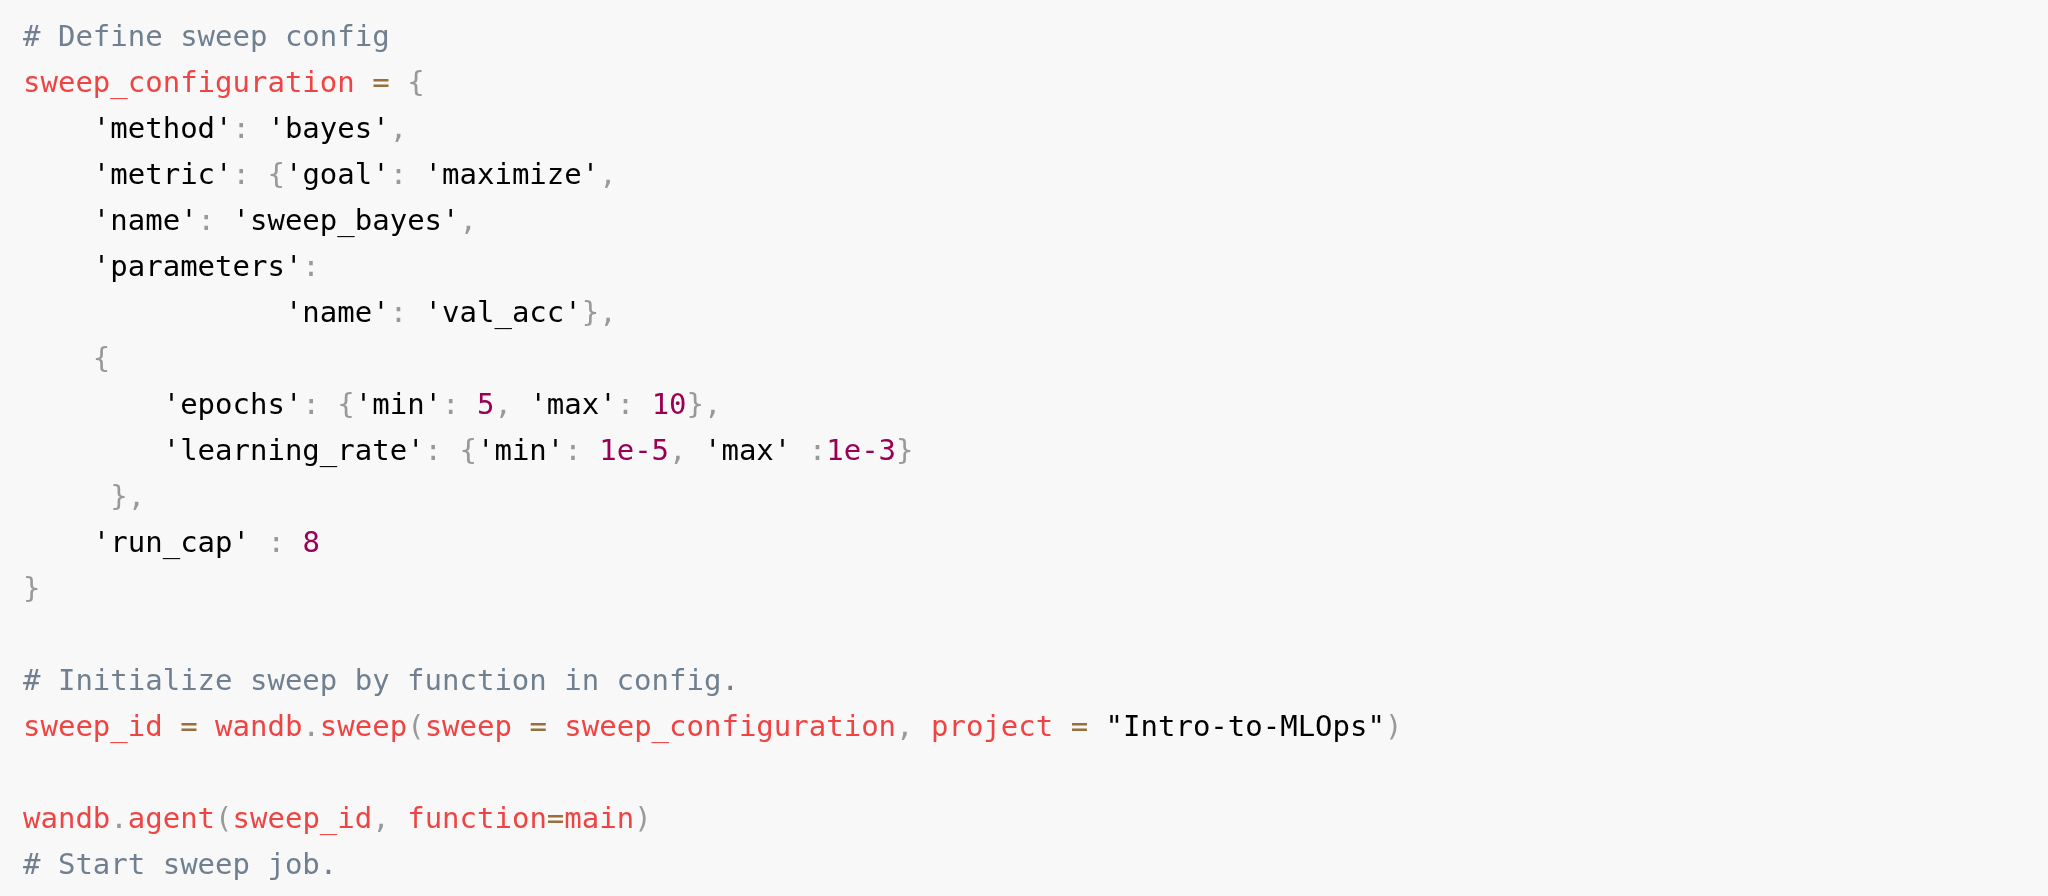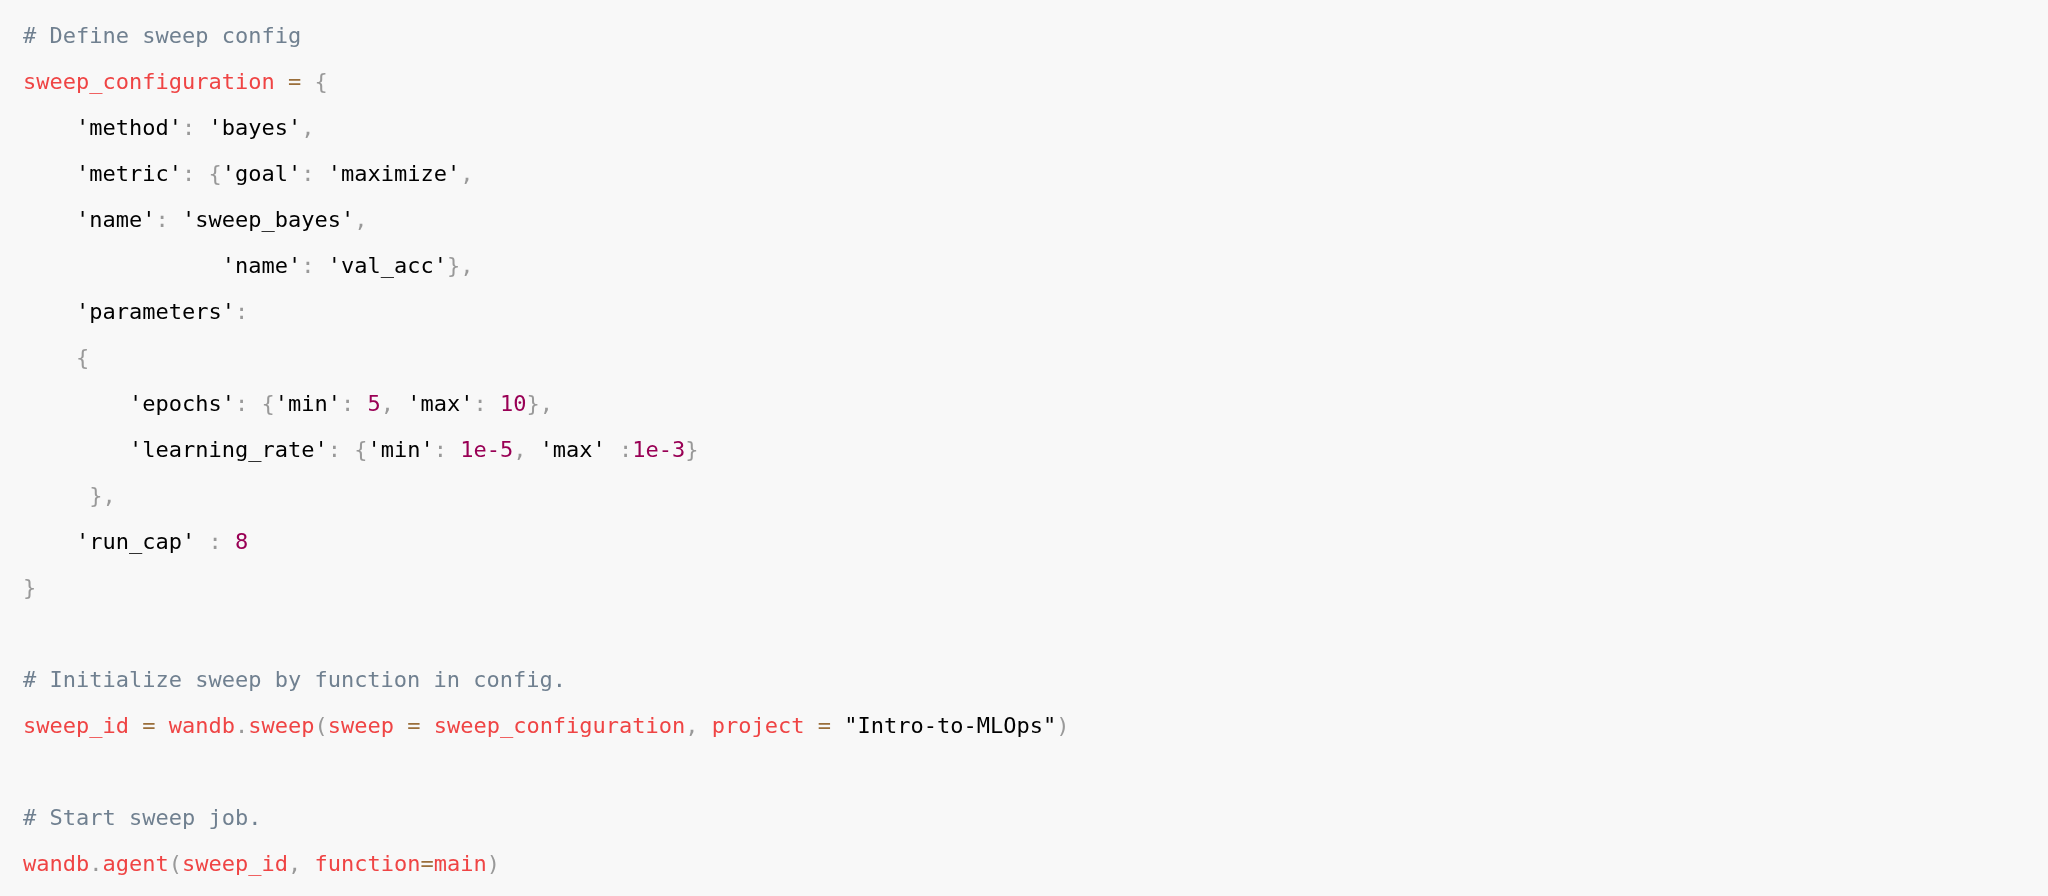"# Define sweep config" .code-block { font-size: 22px -> 29px }
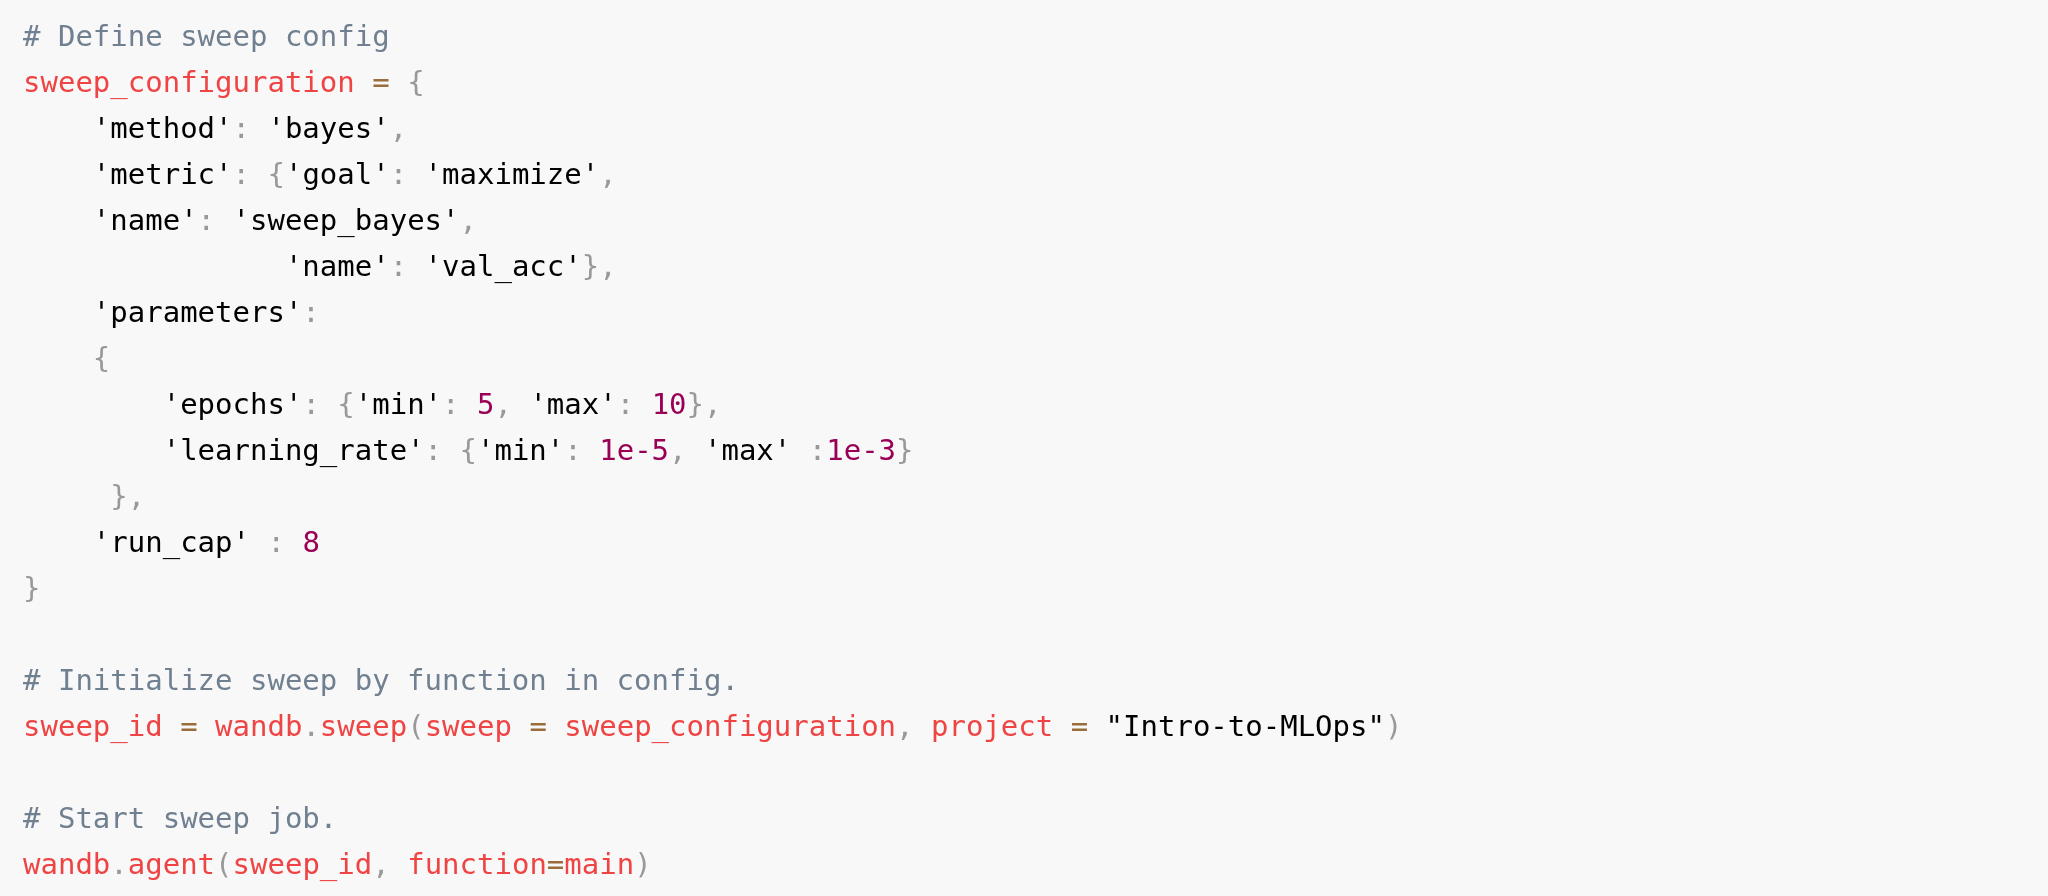"'name': 'val_acc'}," div.line { order: before "'parameters':" -> after "'parameters':" }
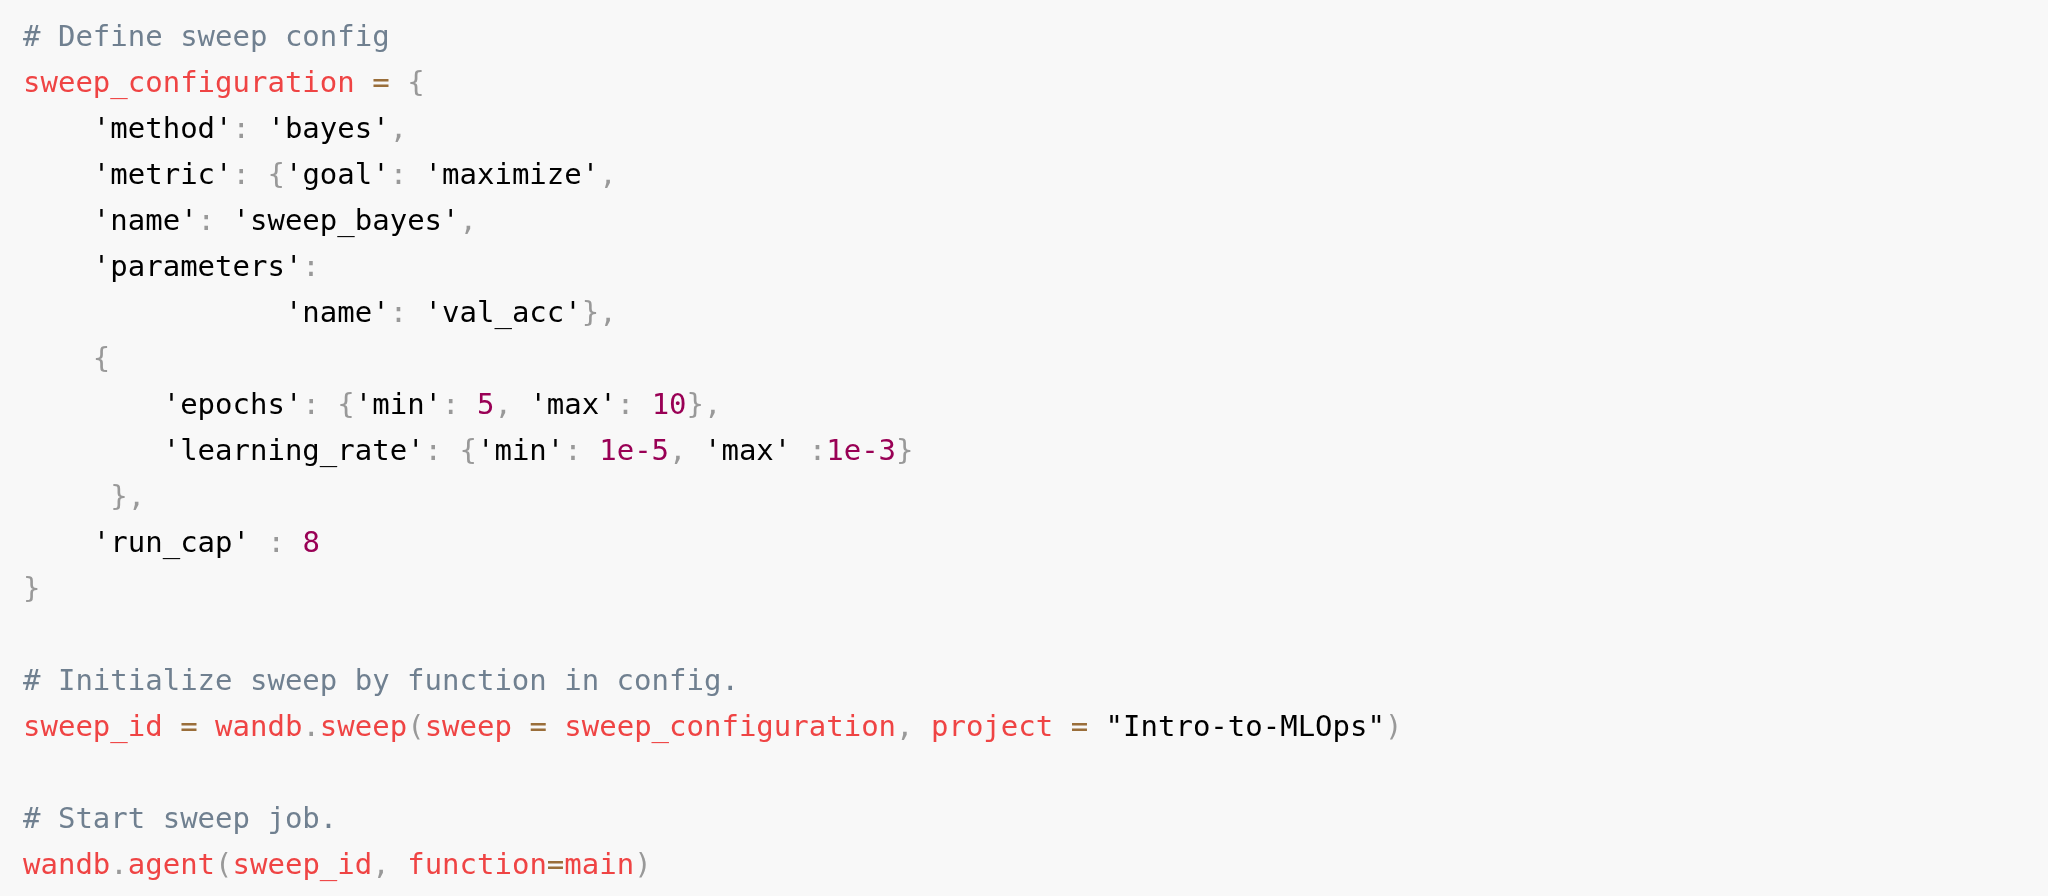"# Start sweep job." div.line { order: before "wandb.agent(sweep_id, function=main)" -> after "wandb.agent(sweep_id, function=main)" }
